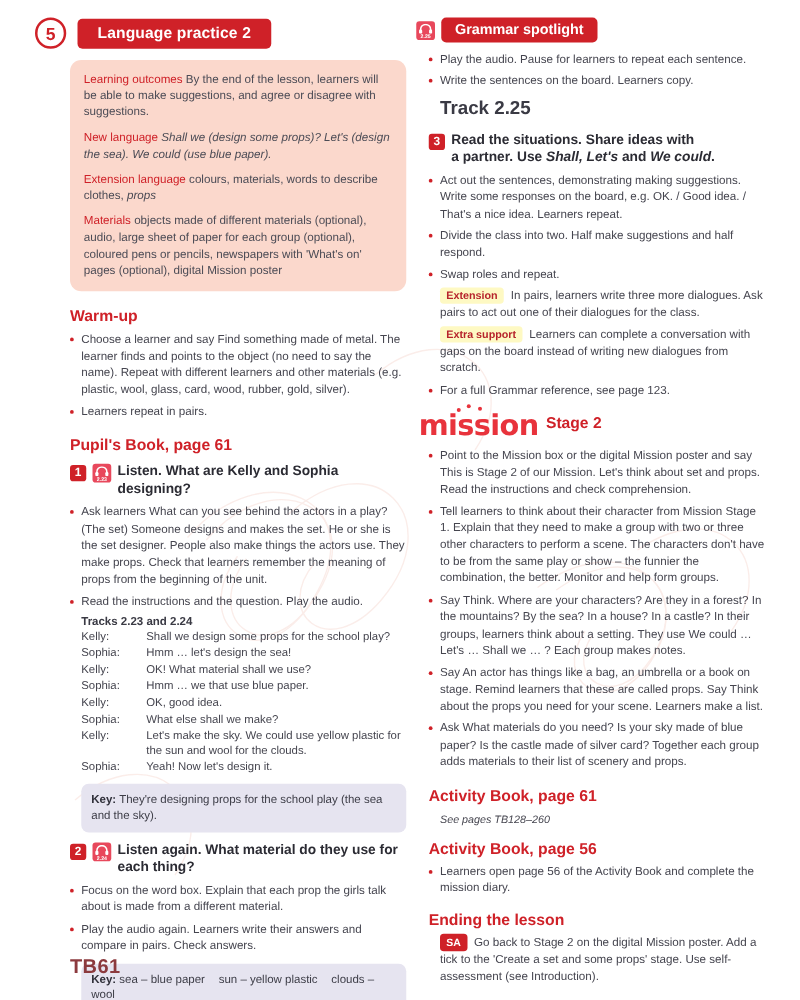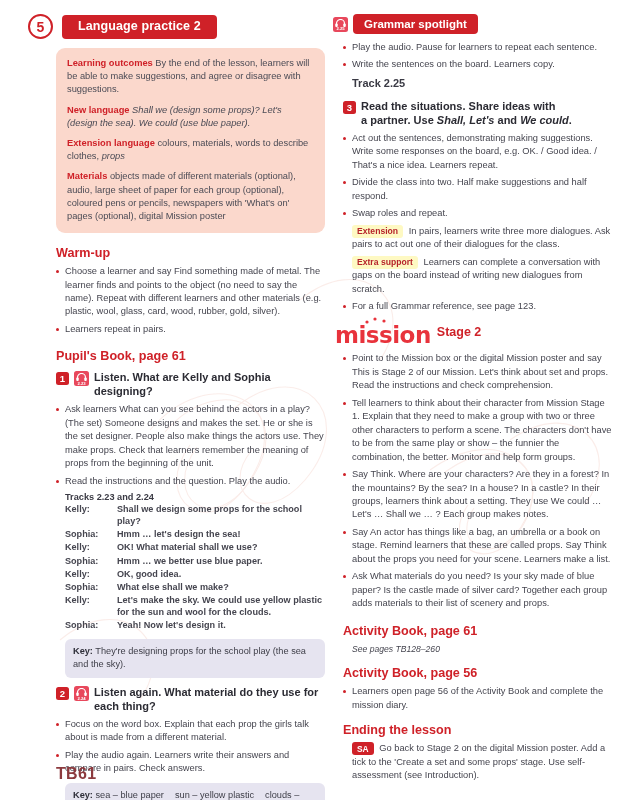"Learning outcomes" .info-lbl { font-weight: bold -> normal }
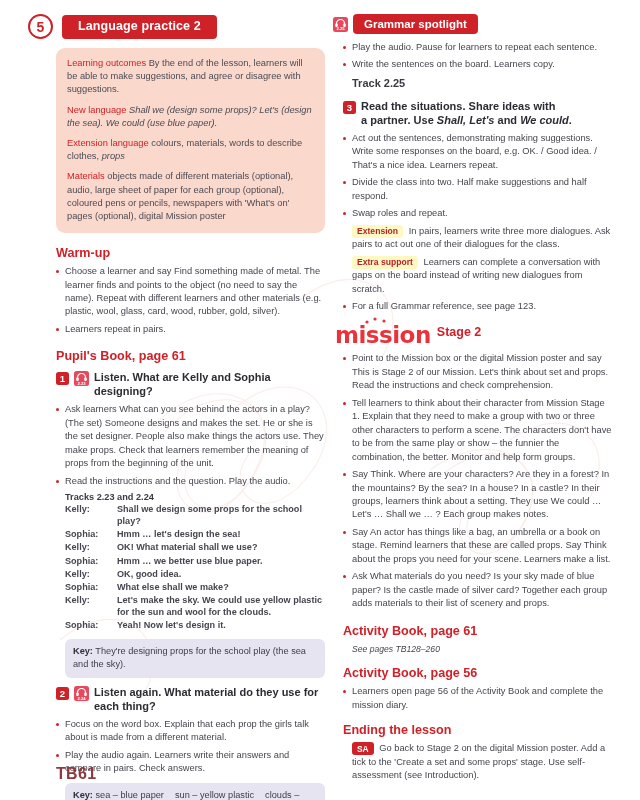"Track 2.25" .plain.bold { font-size: 11px -> 15px }
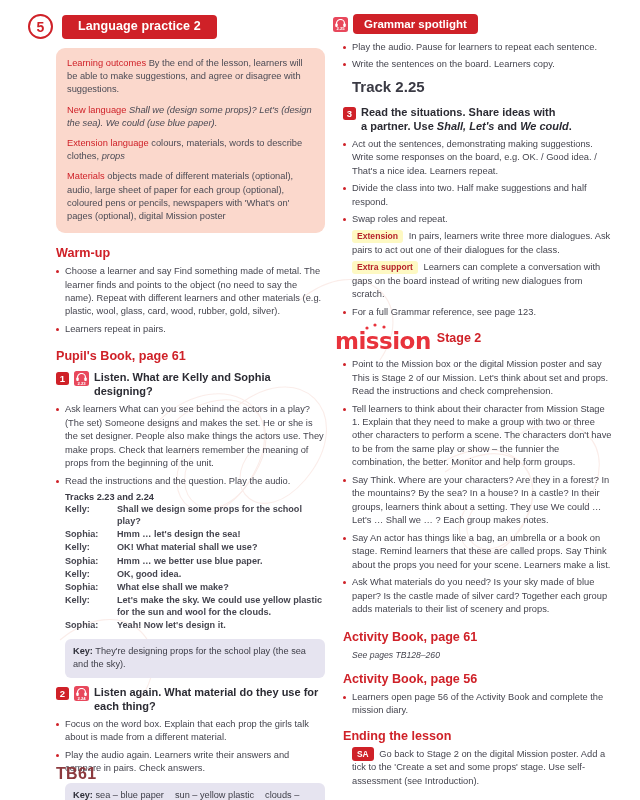"Kelly:" table.script { font-weight: bold -> none }
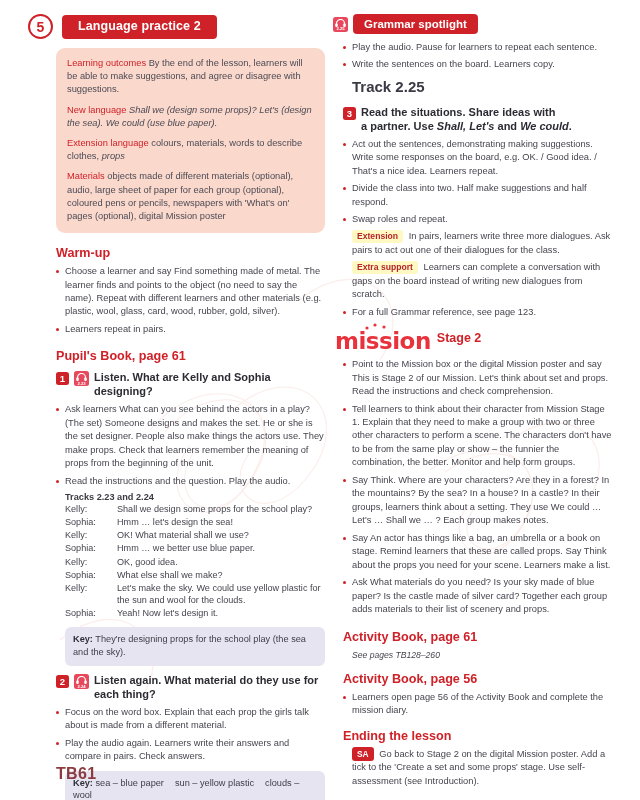"Hmm … we better use" td { text: better -> that }
